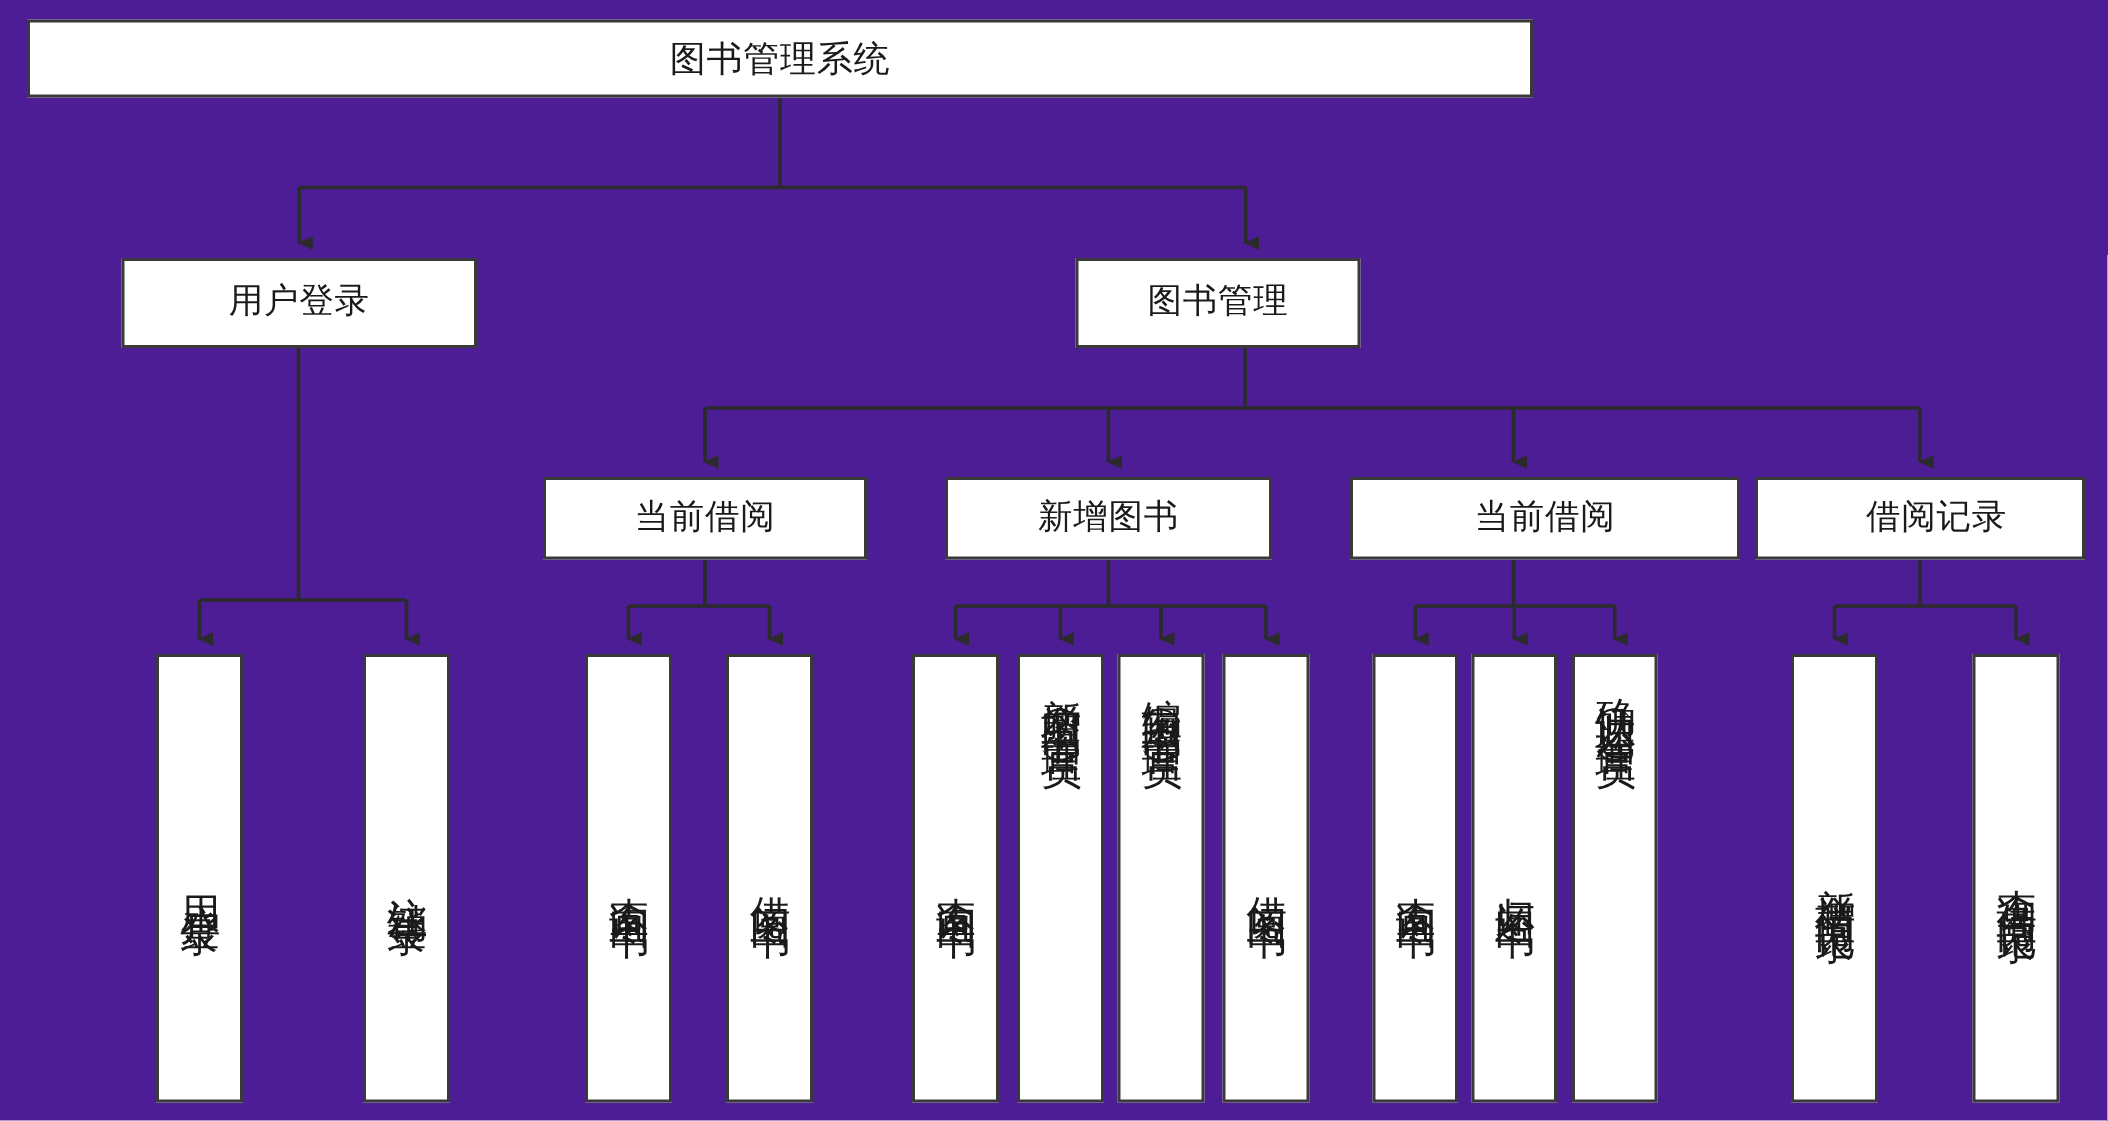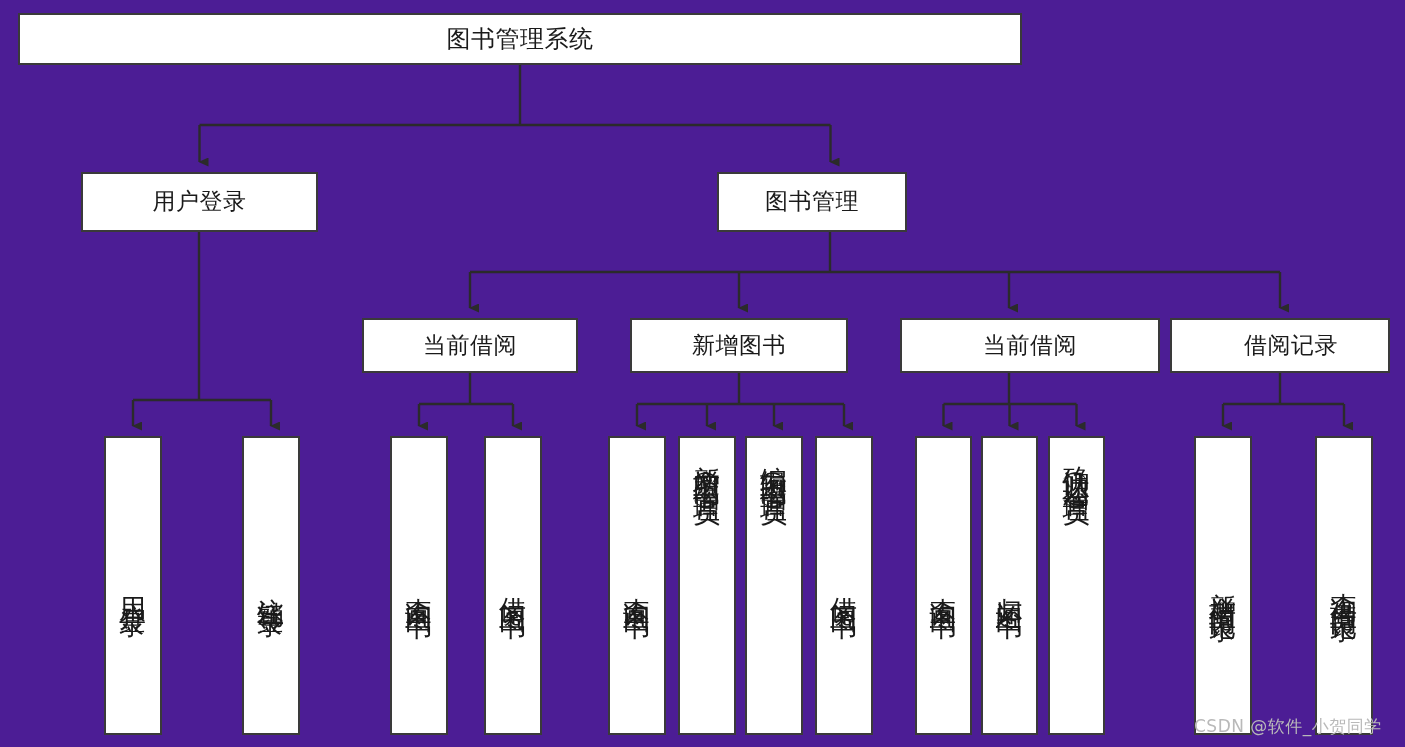"CSDN @软件_小贺同学" div.watermark { html: <div>CSDN @软件_小贺同学</div> -> none }
